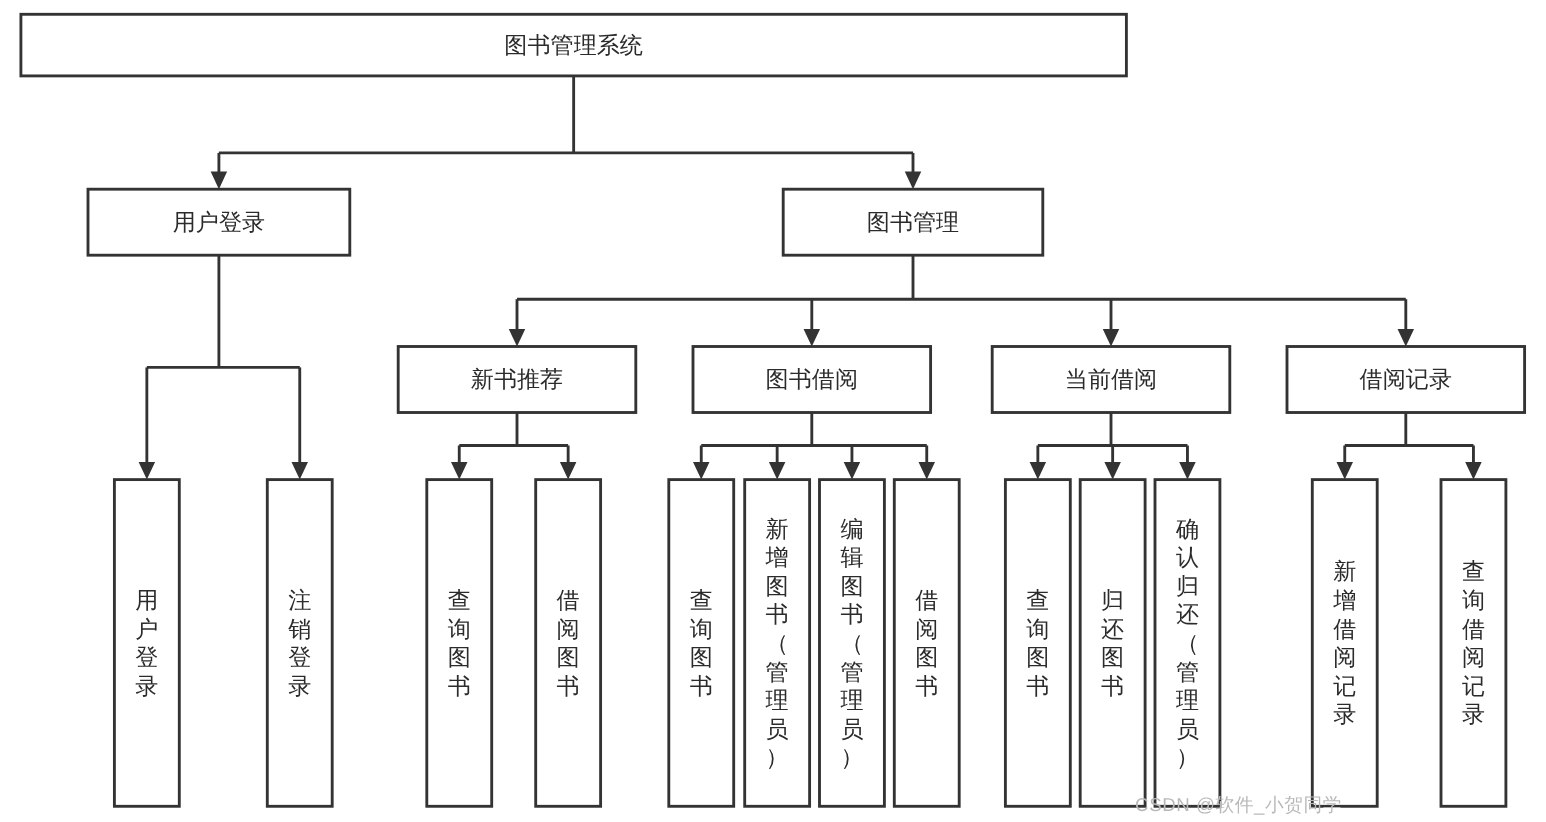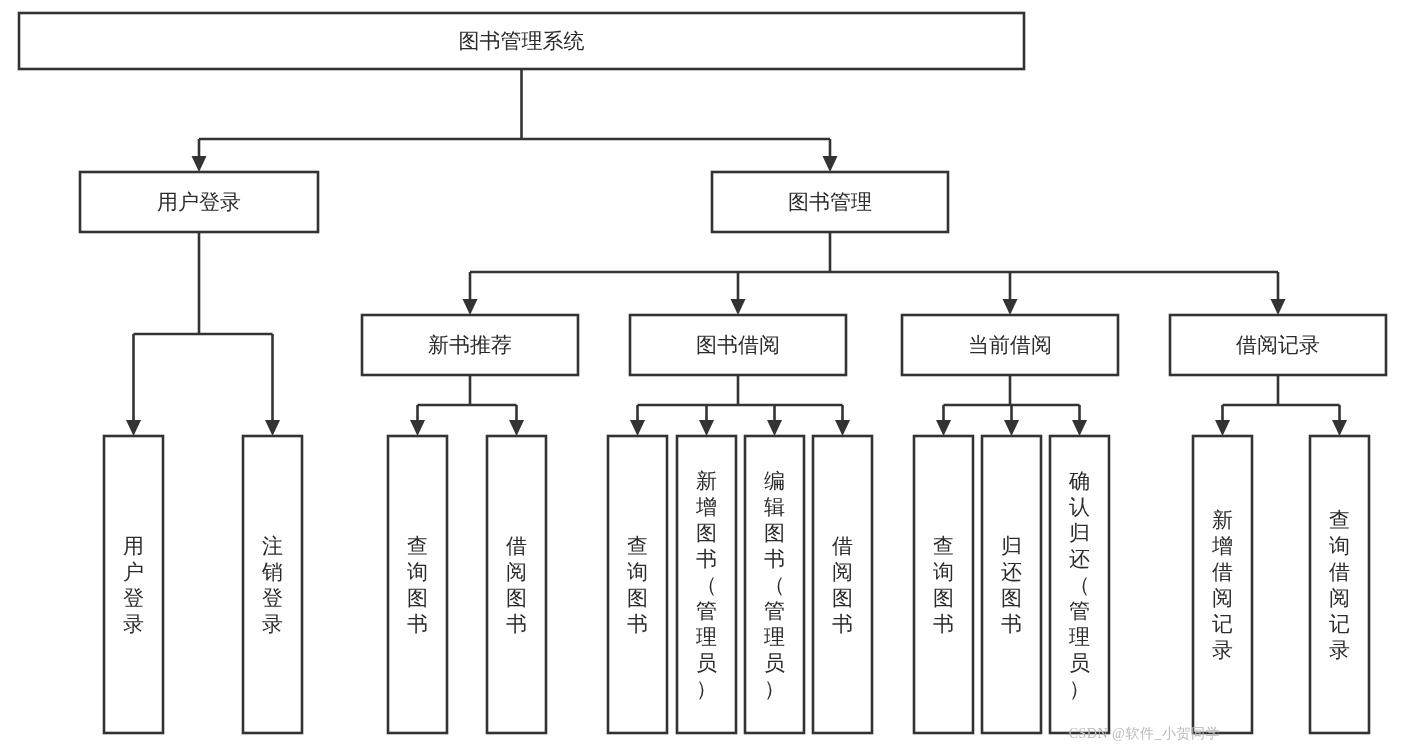"CSDN @软件_小贺同学" .watermark { font-family: Liberation Serif, serif -> Liberation Sans, sans-serif; font-size: 14px -> 17px }
